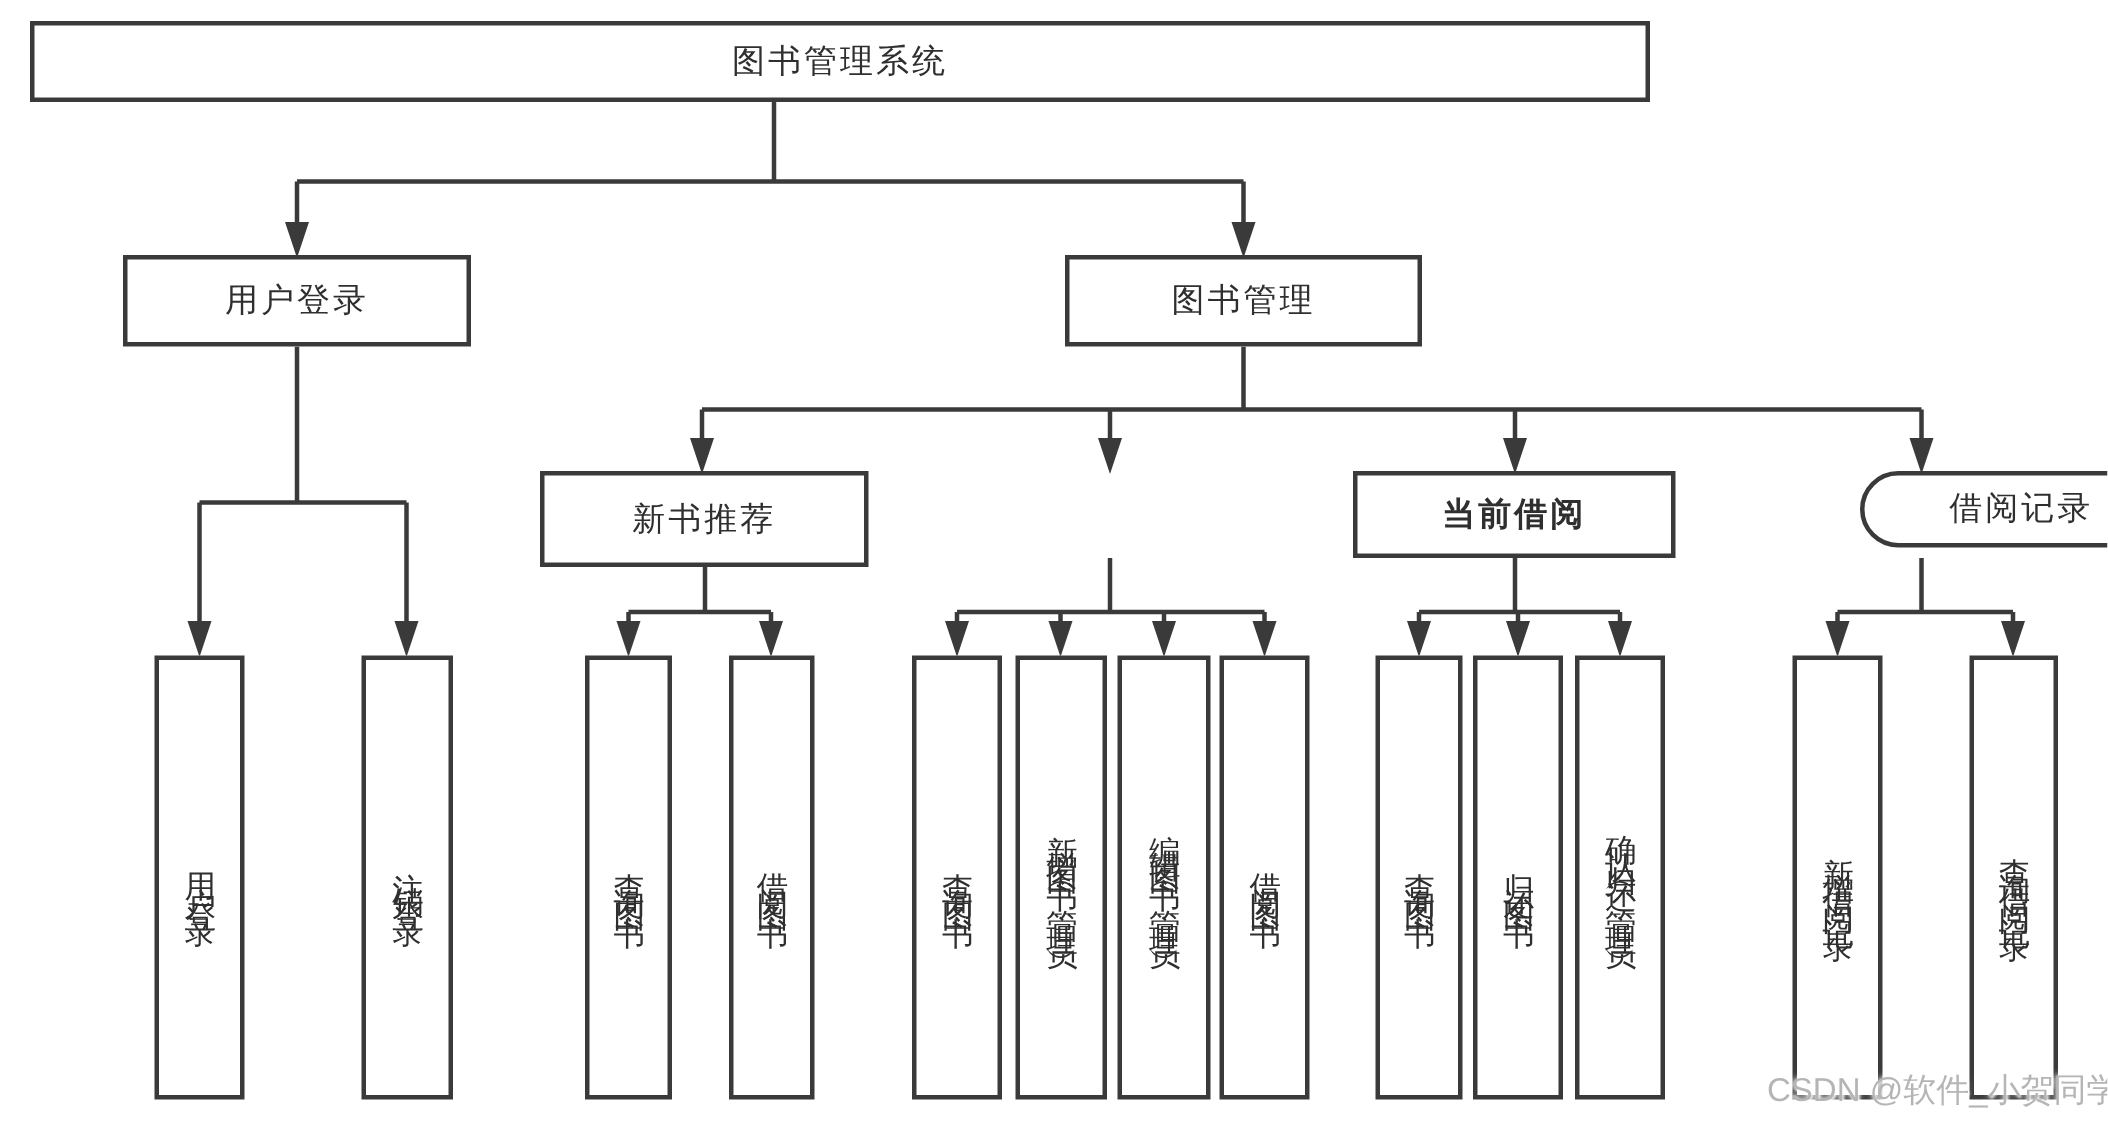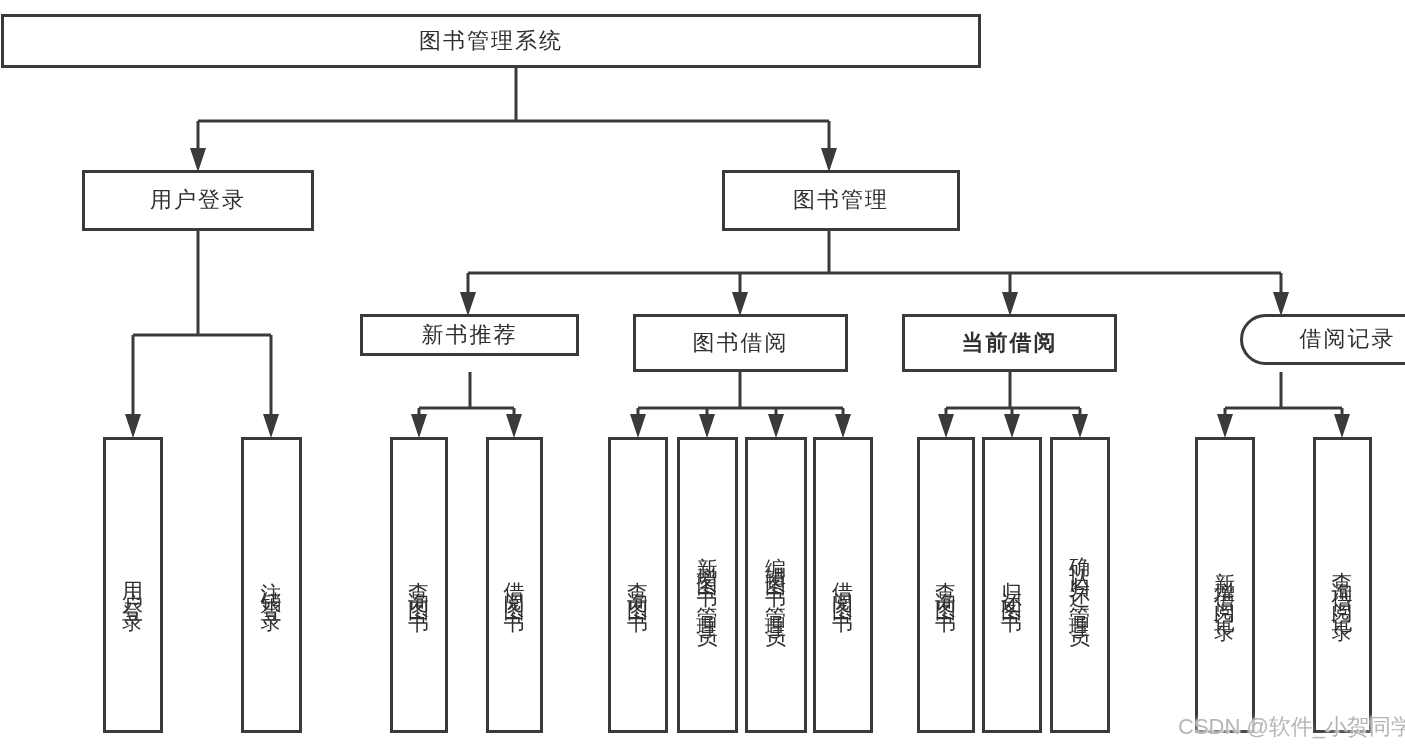"图书管理系统" div.box { left: 1px -> 20px; width: 980px -> 1080px }
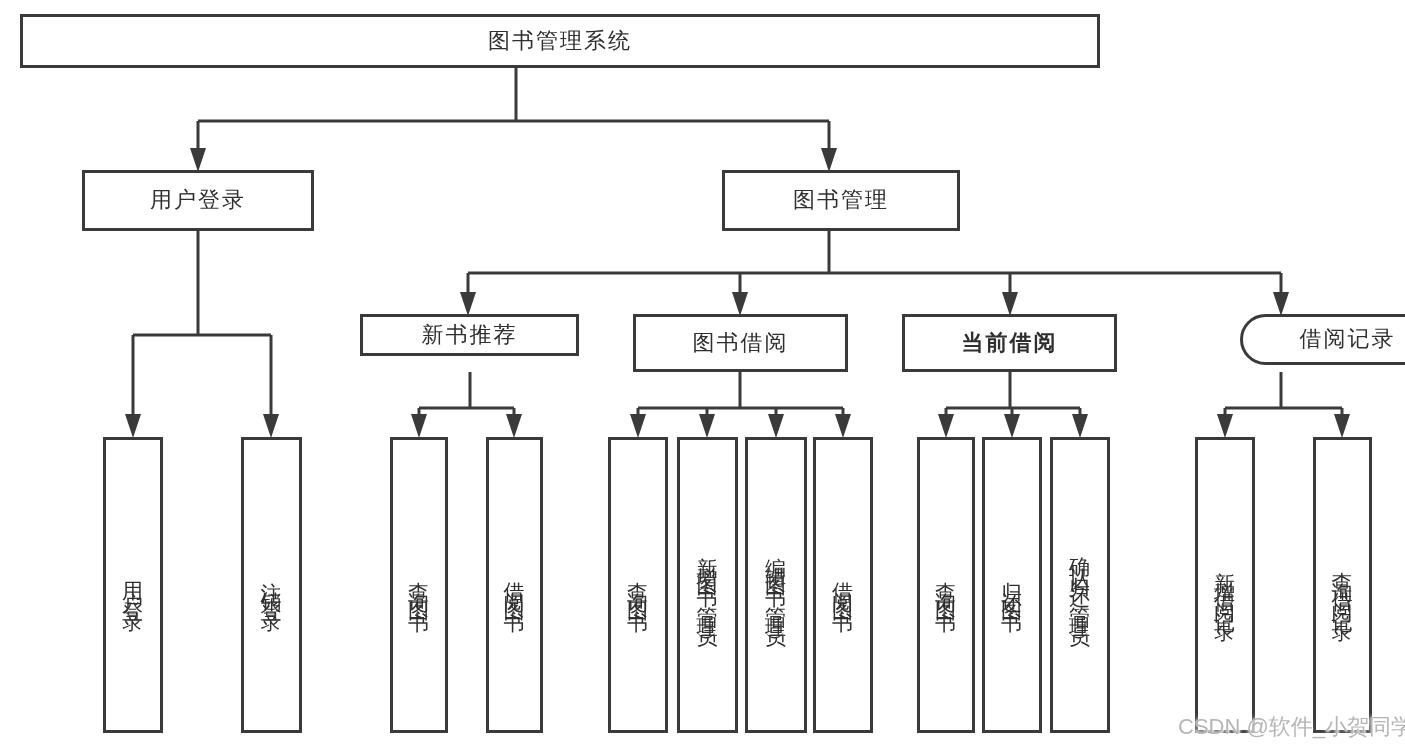"图书管理" div.box { margin-left: 12px -> none }
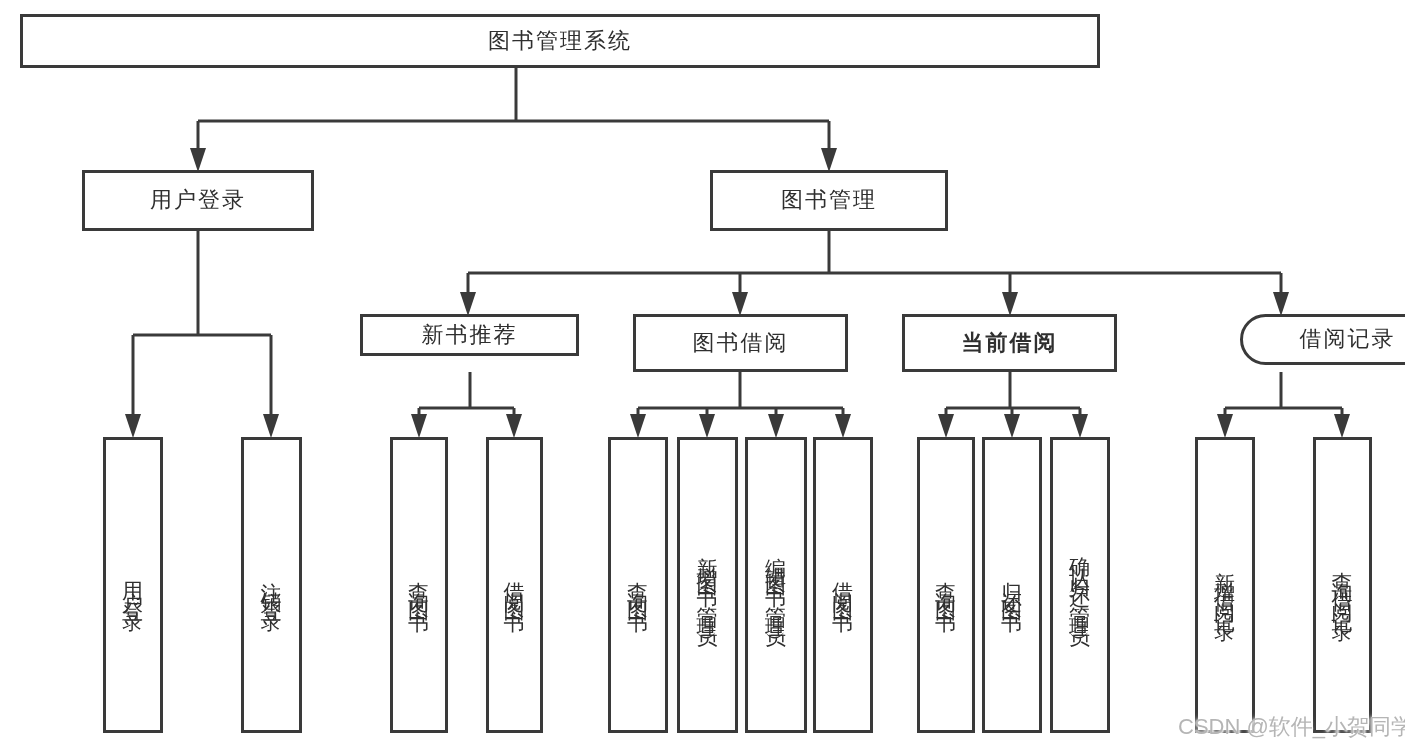"新书推荐" div.box { height: 42px -> 64px }
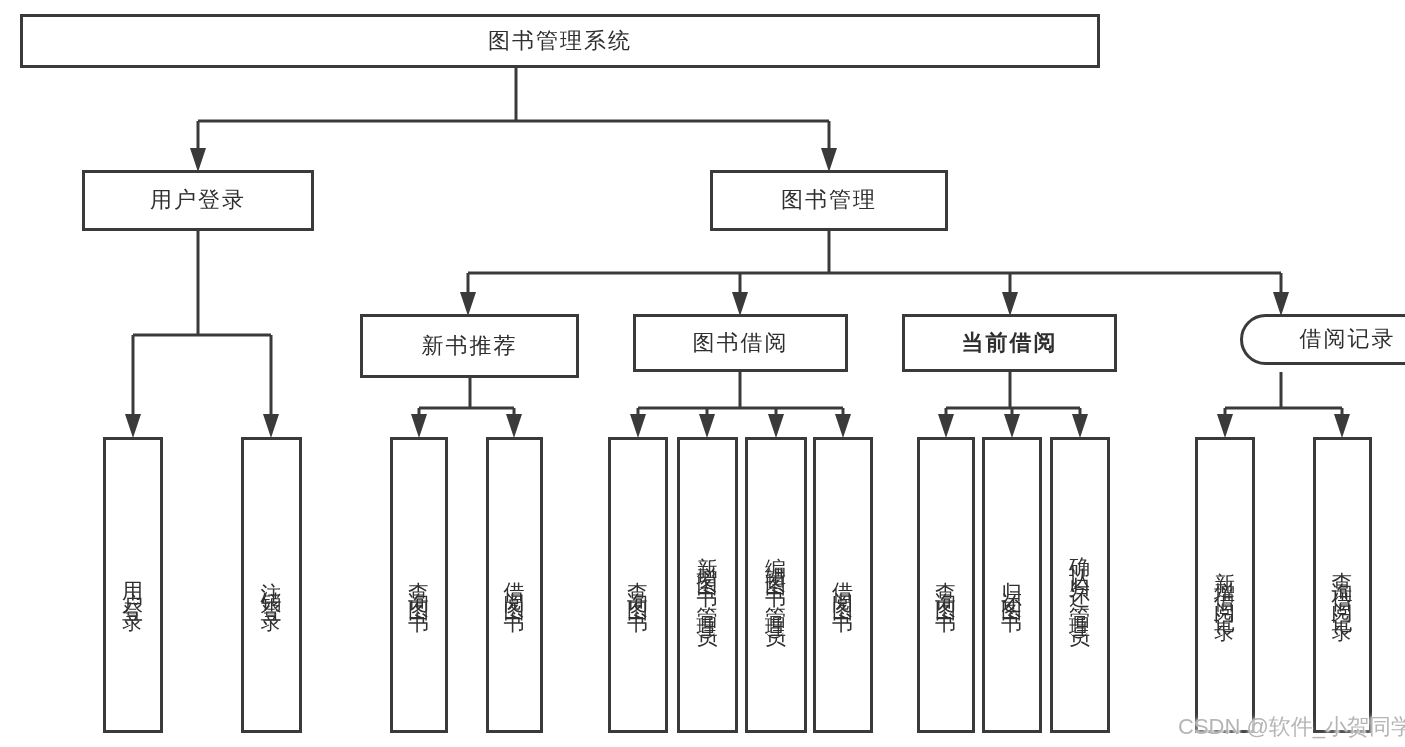"图书借阅" div.box { html: <div>图书借阅</div> -> none }
